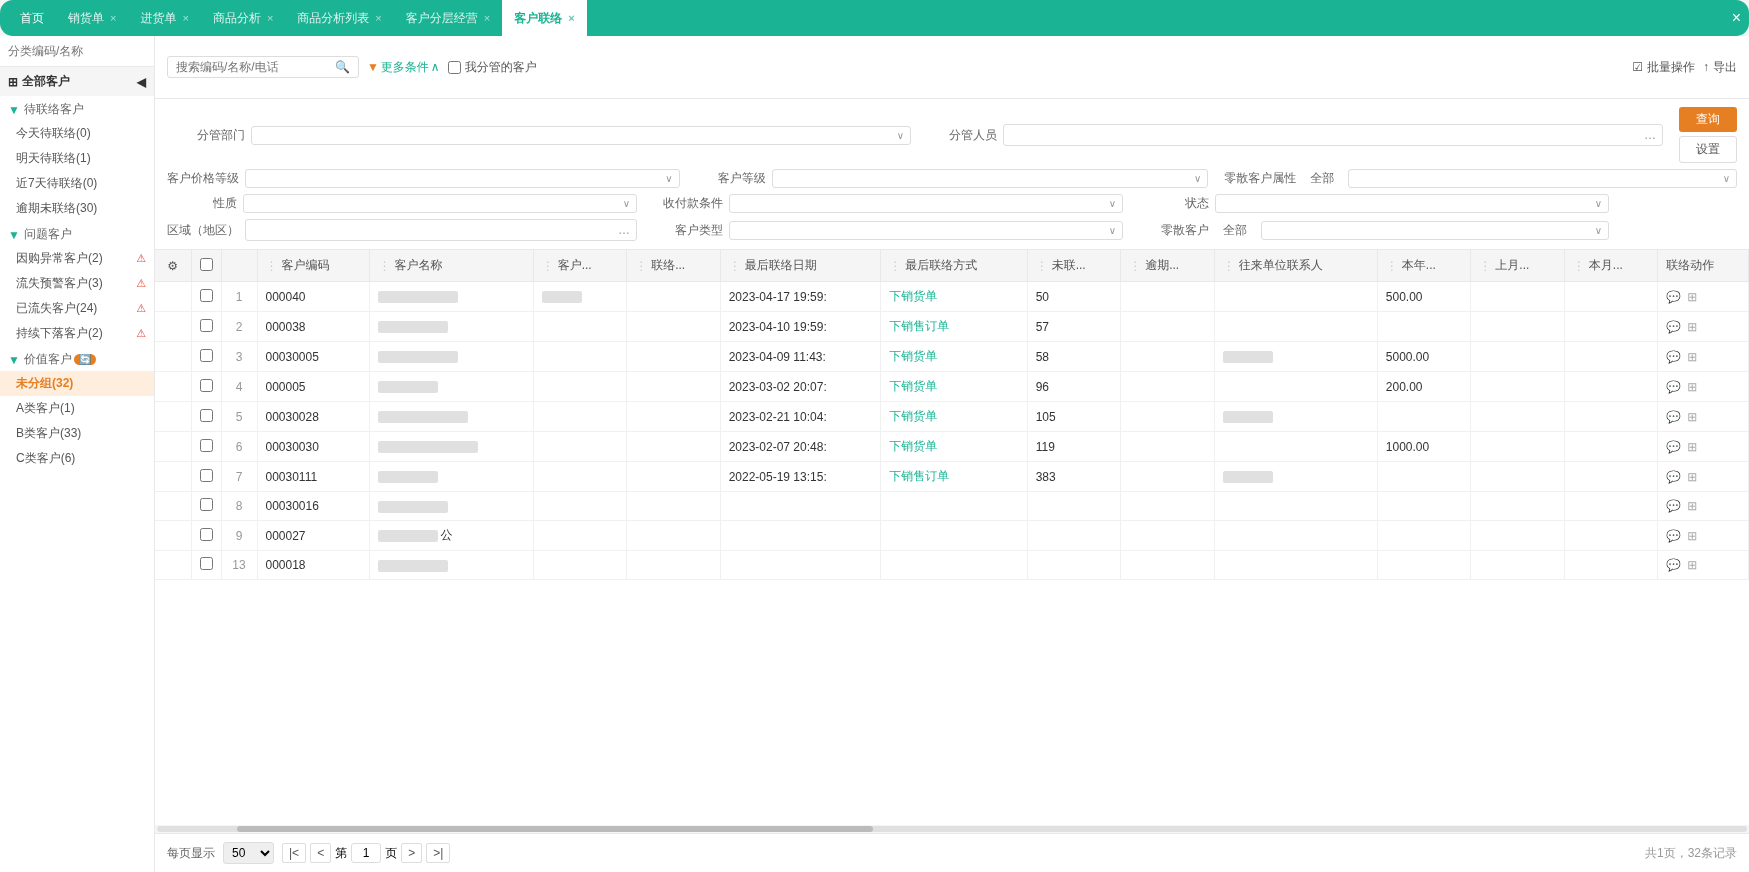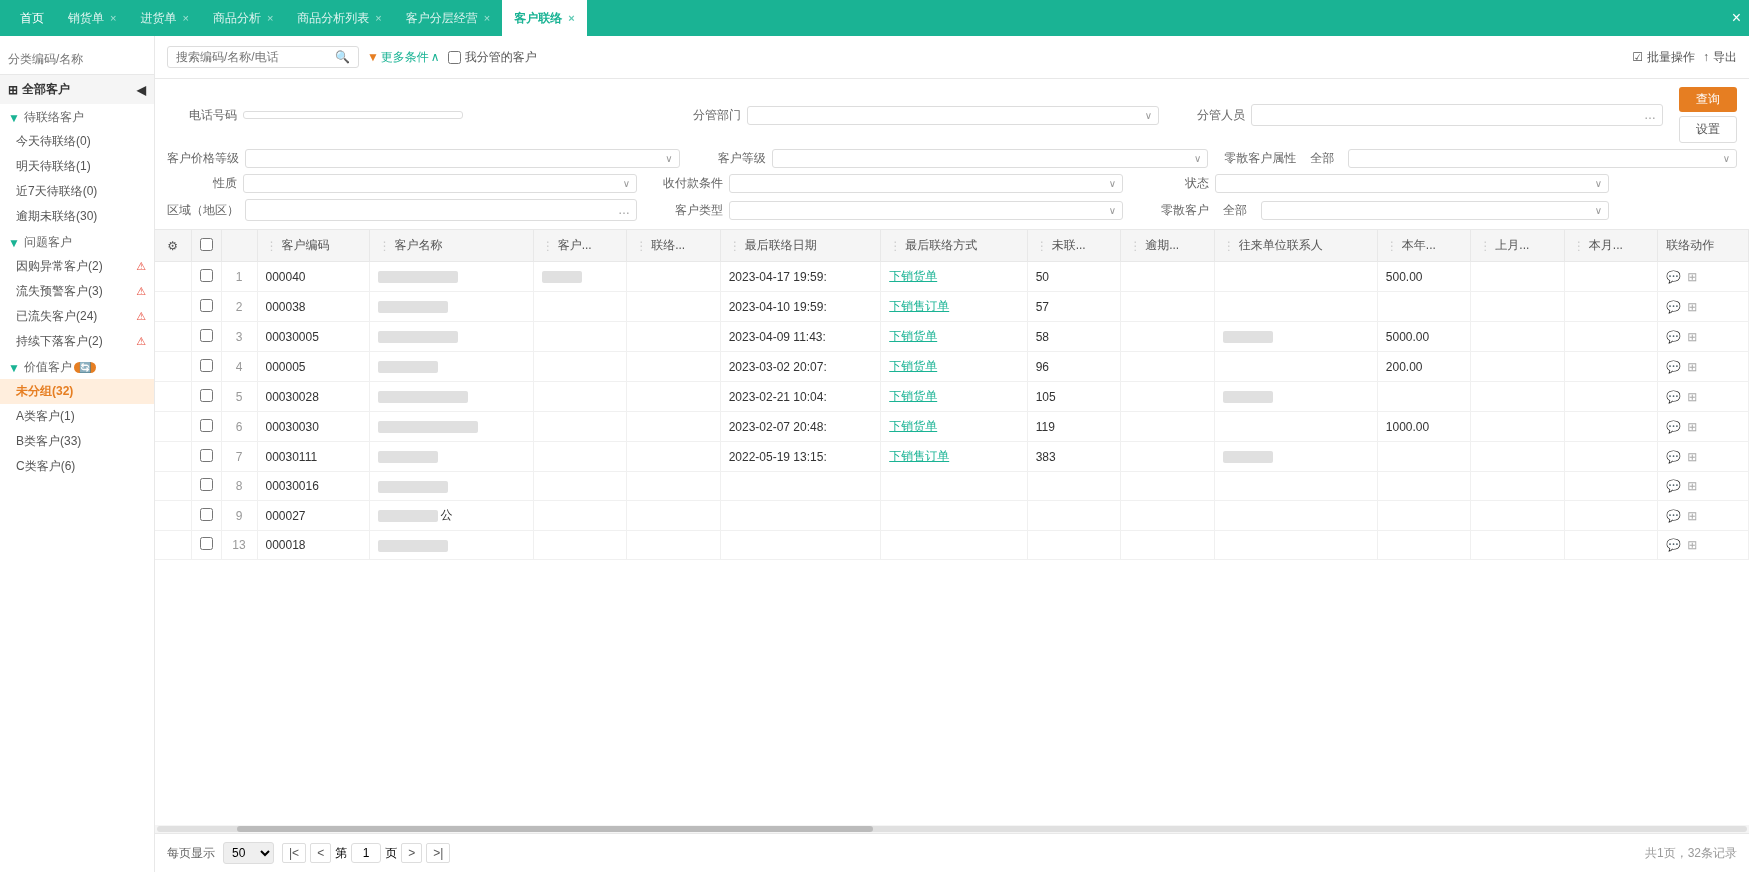"首页" .top-nav { border-radius: none -> 13px }
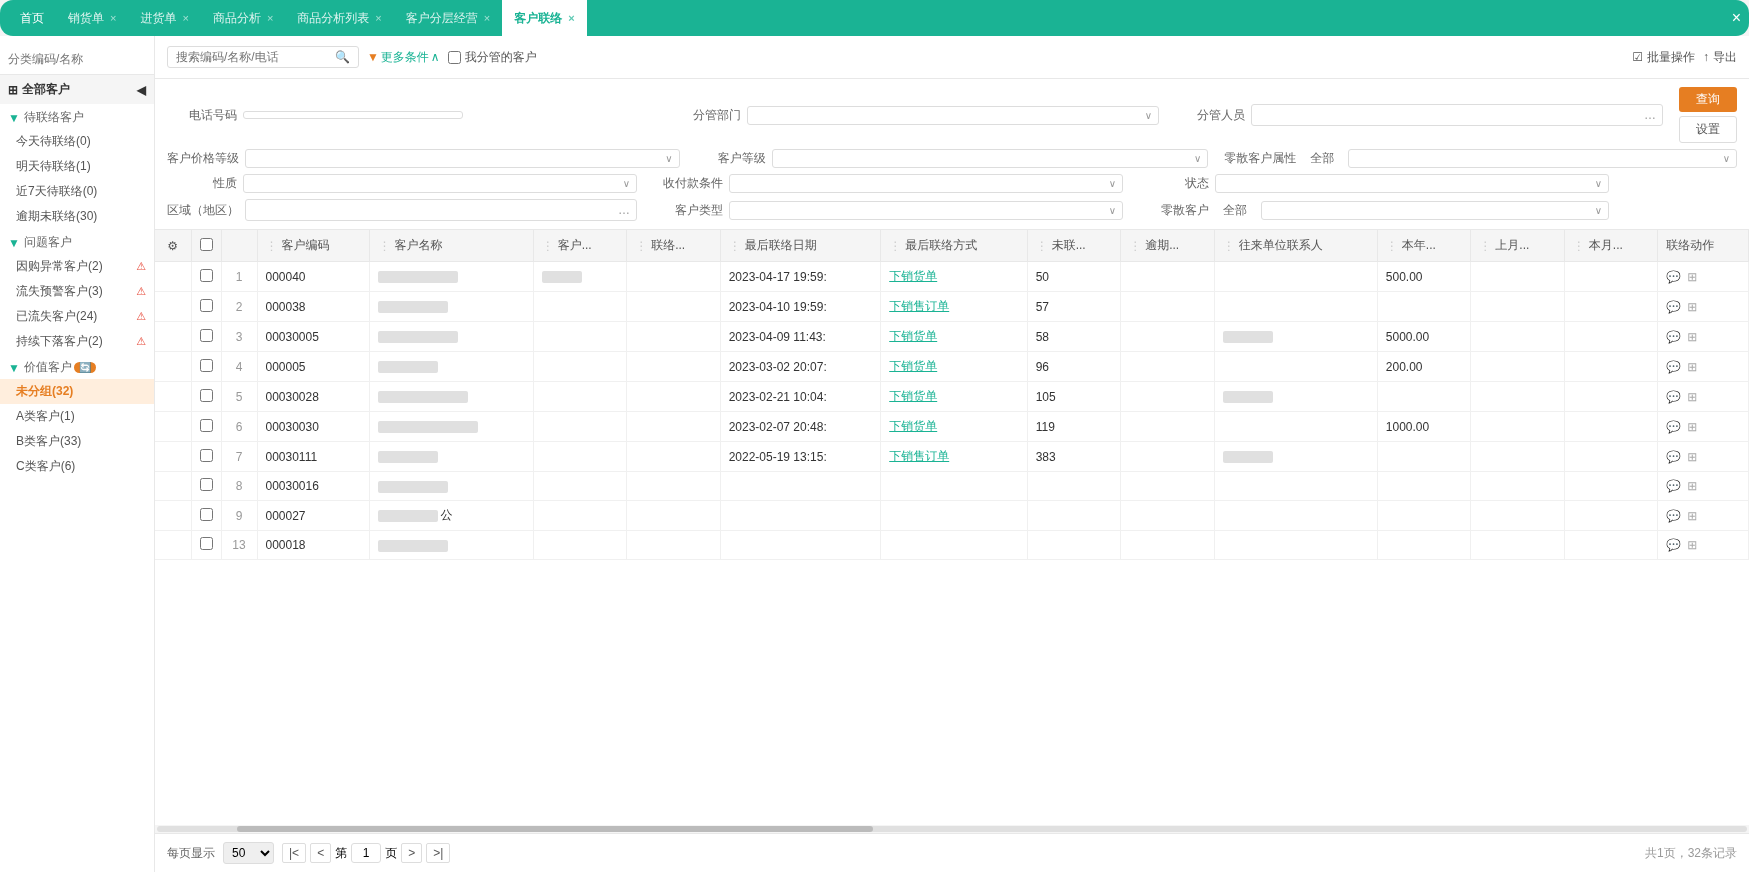"分类编码/名称" .sidebar-search { margin-top: 8px -> none }
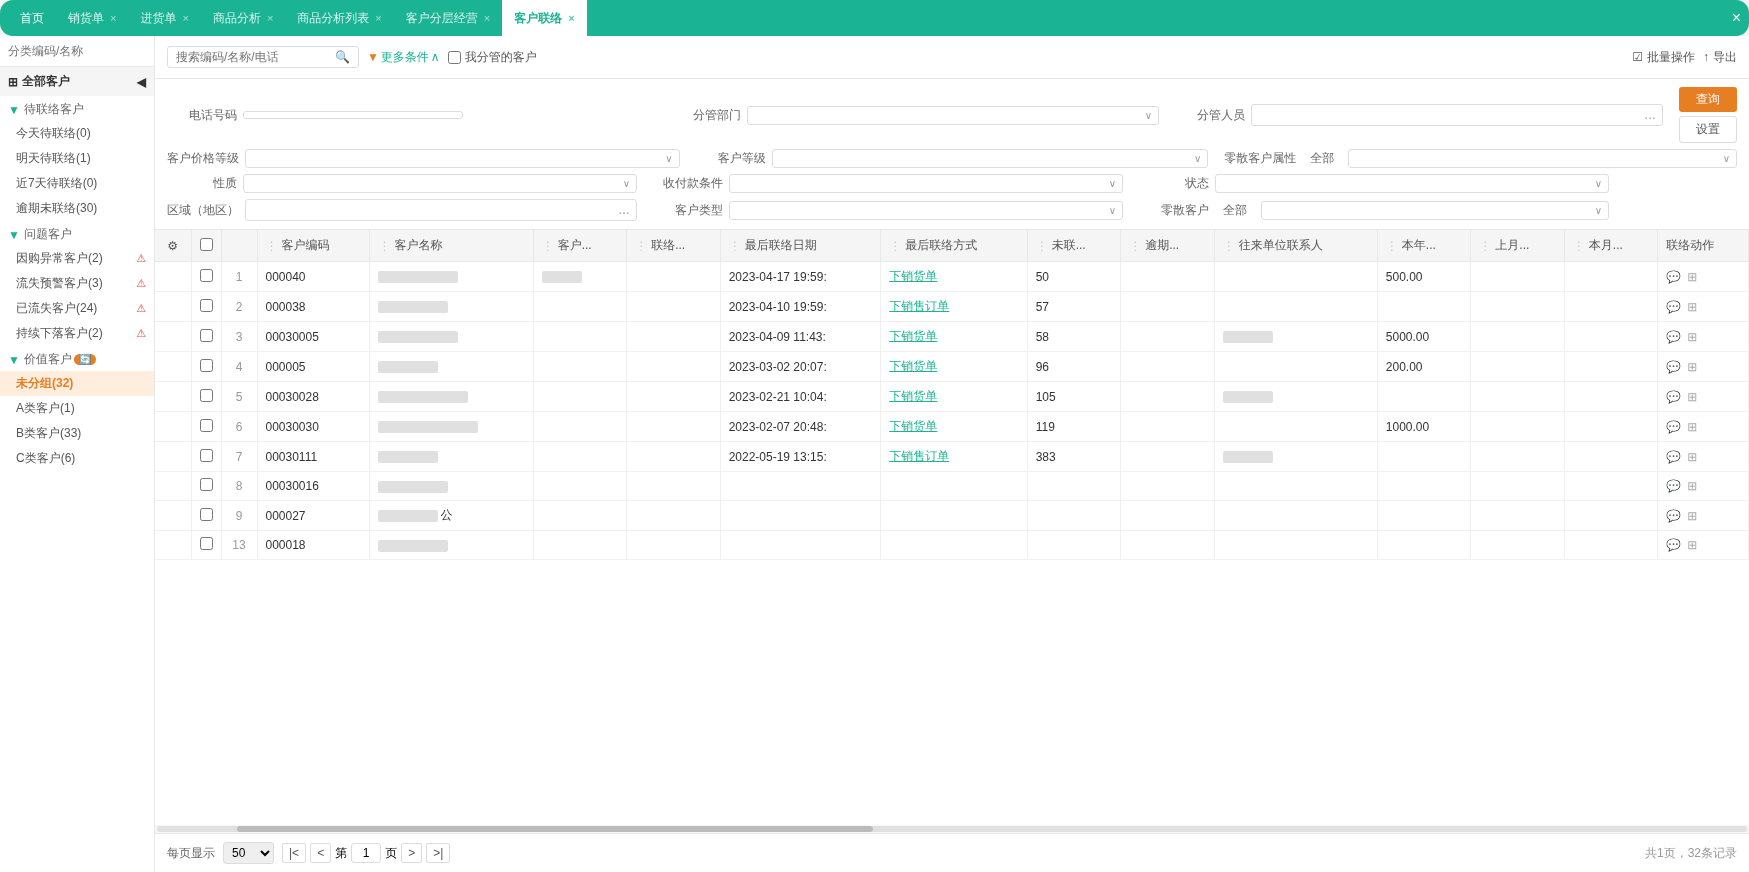"搜索编码/名称/电话" .filter-bar { padding: 10px 12px -> 20px 12px }
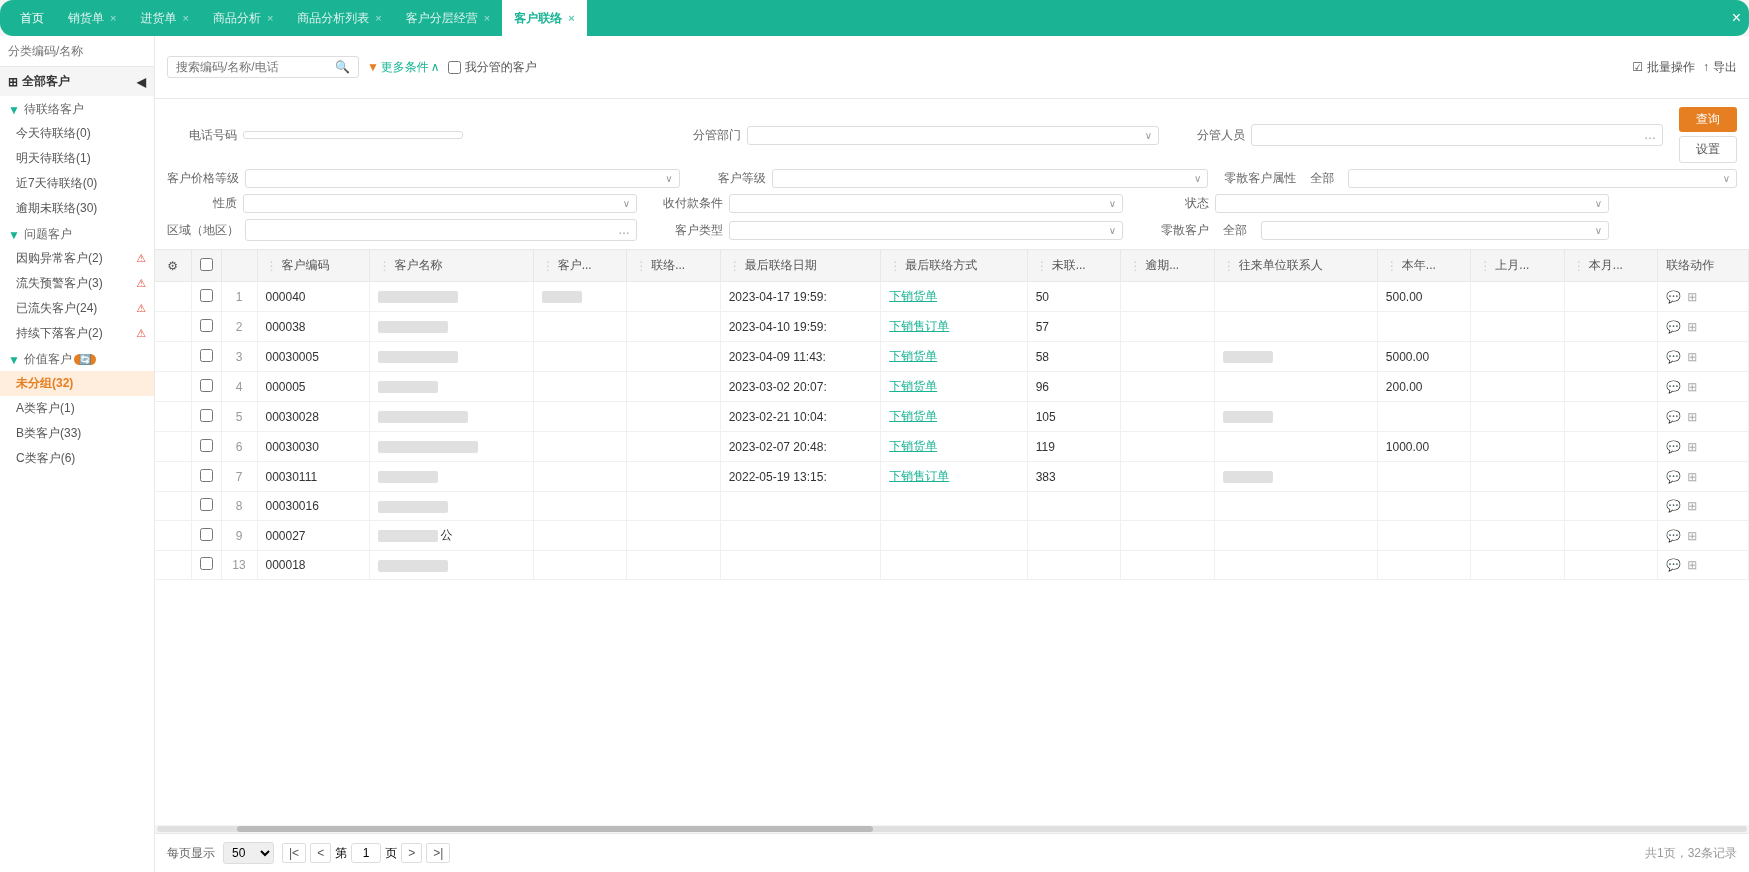"电话号码" div.filter-field { html: <div> <span>电话号码</span> <div></div> </div> -> none }
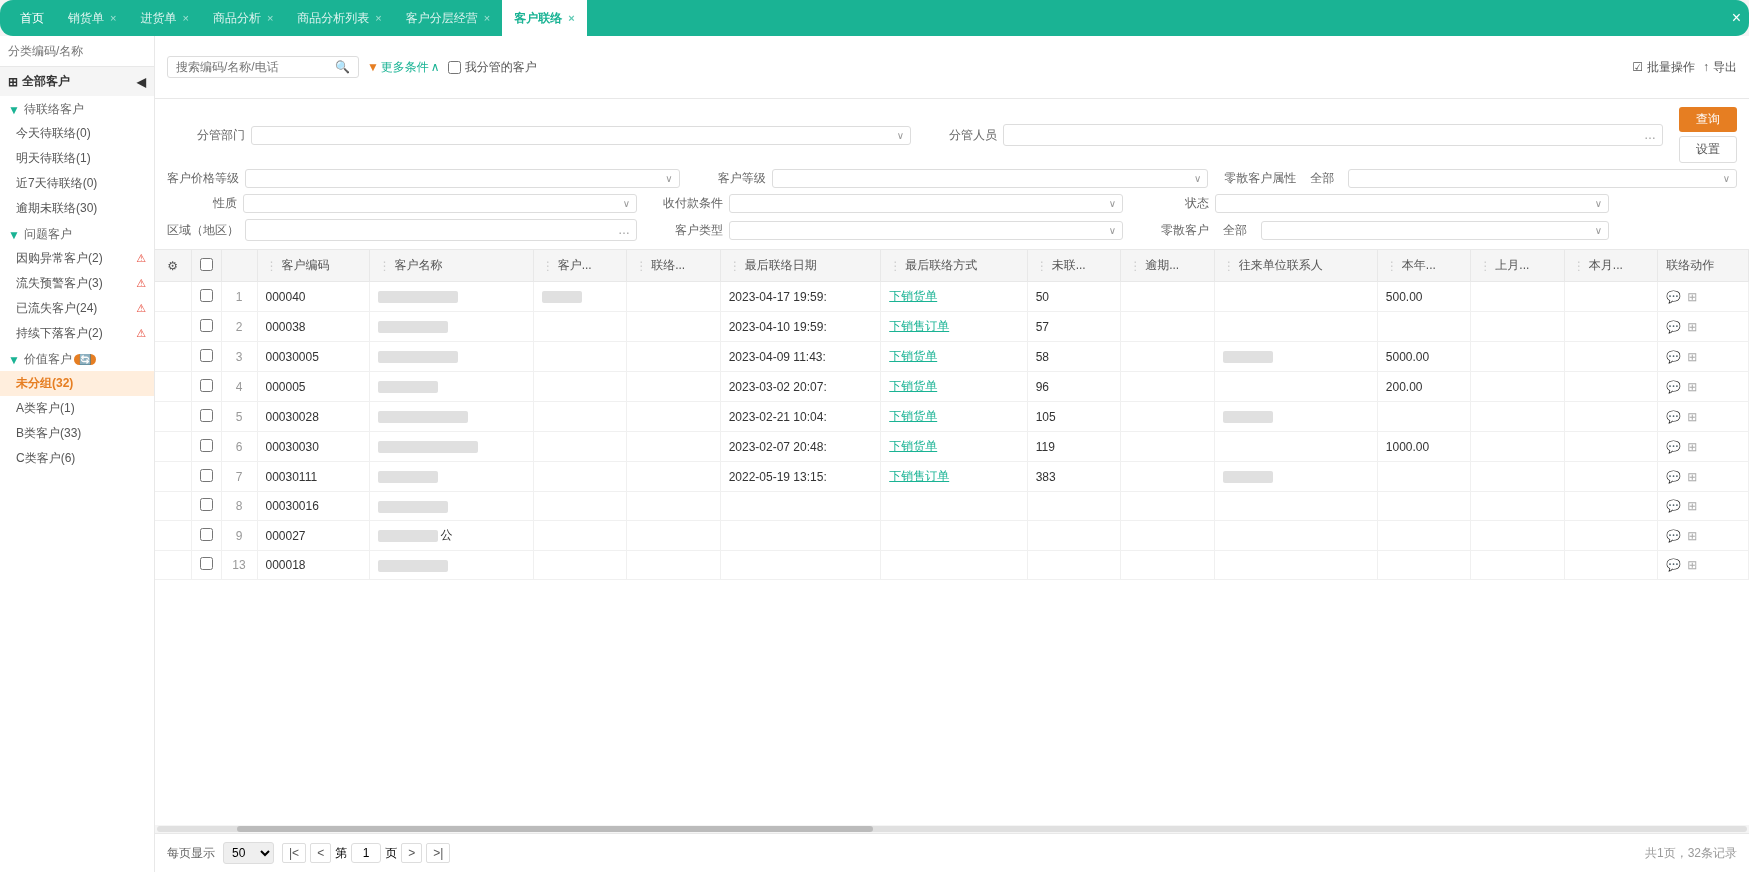"下销货单" .link-text { text-decoration: underline -> none }
